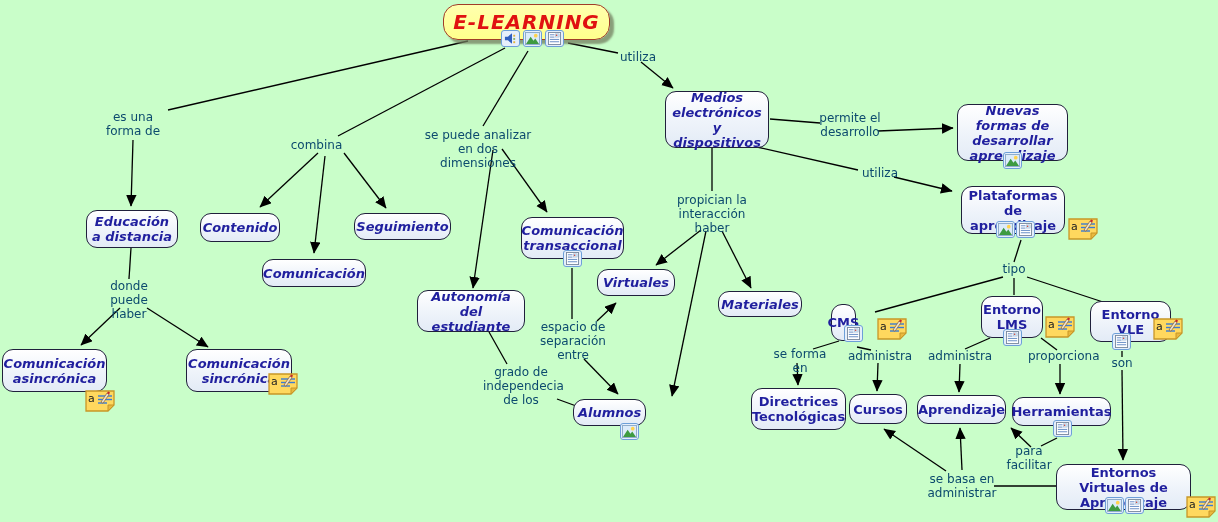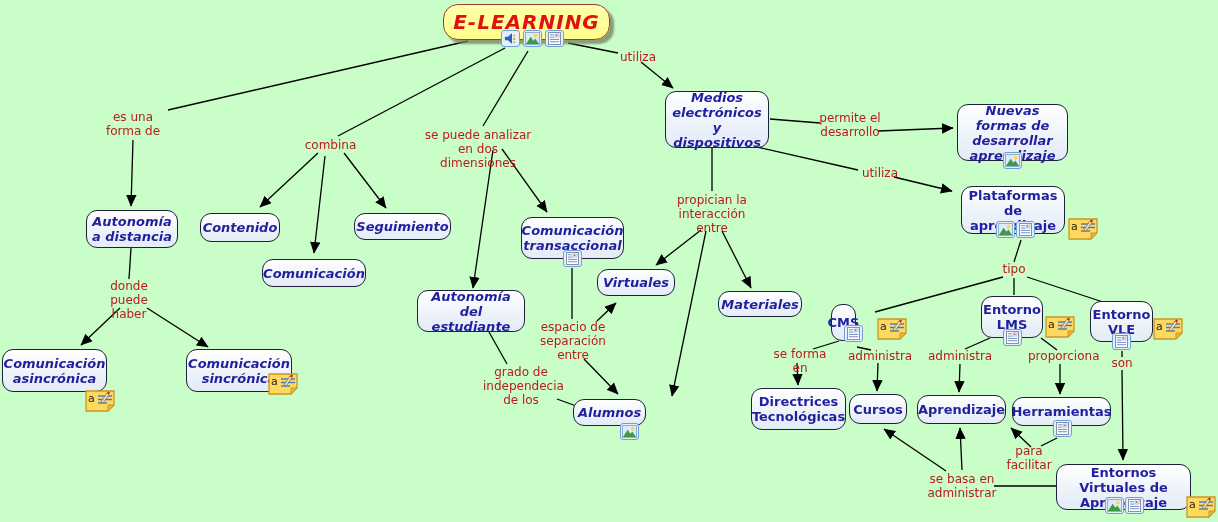"utiliza" .label { color: #b91c1c -> #0c4a6e }
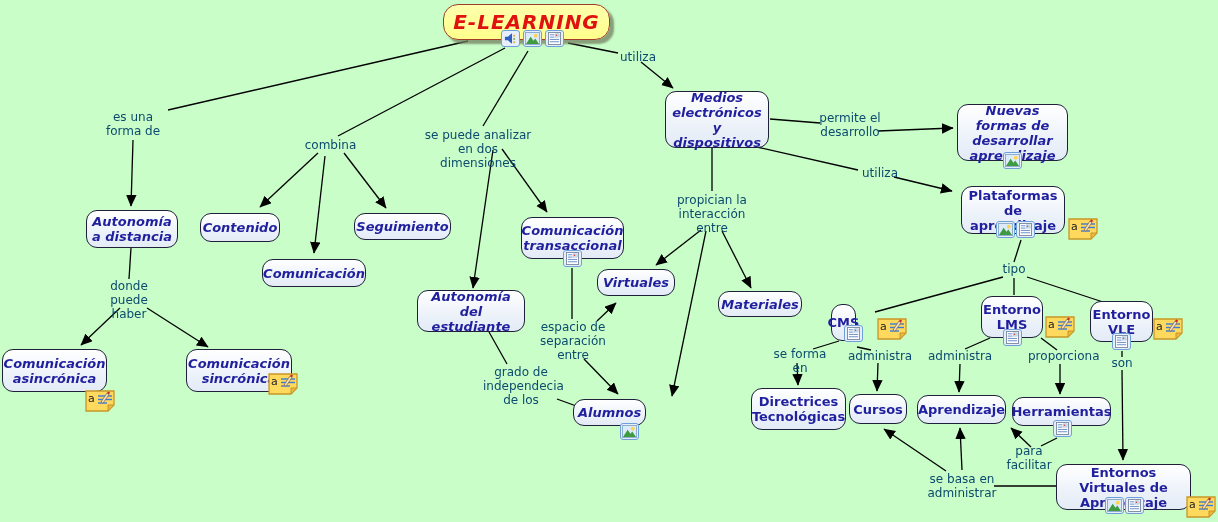"combina" div.label { left: 303px -> 289px }
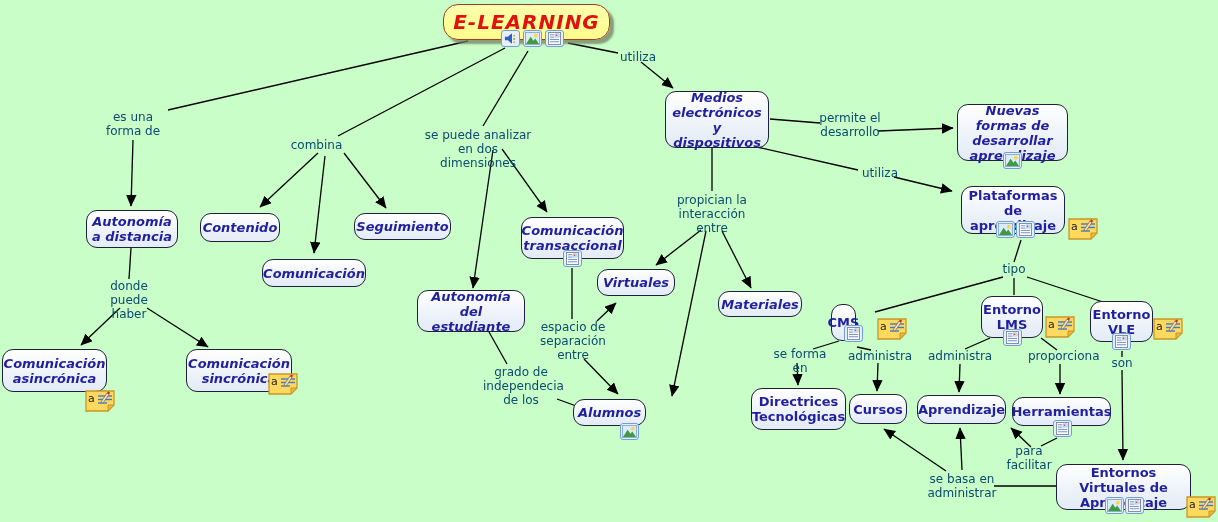"propician la interacción entre" div.label { text: entre -> haber }
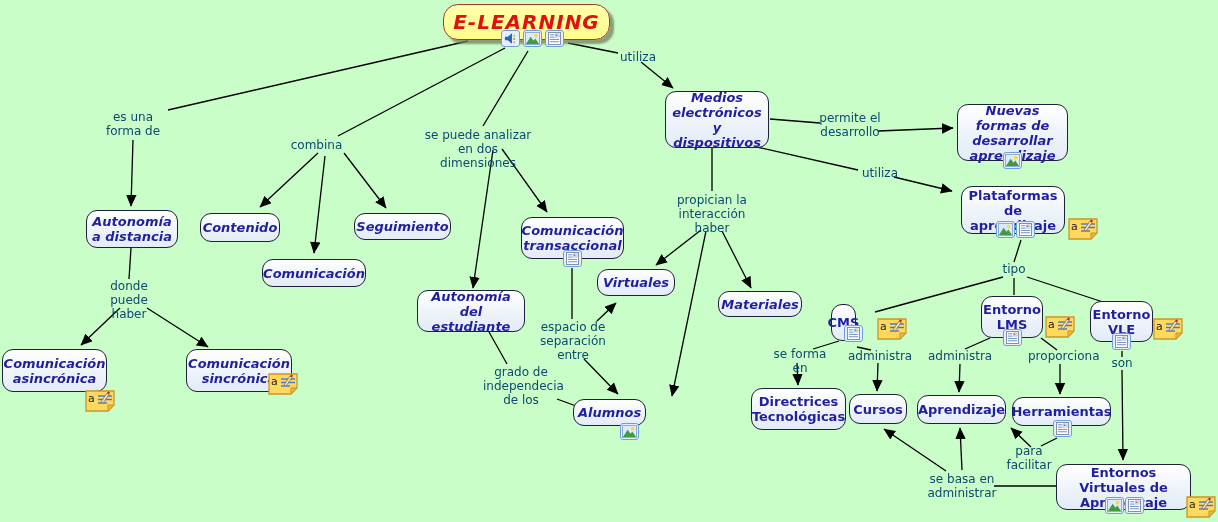"Autonomía a distancia" div.node { text: Autonomía -> Educación }
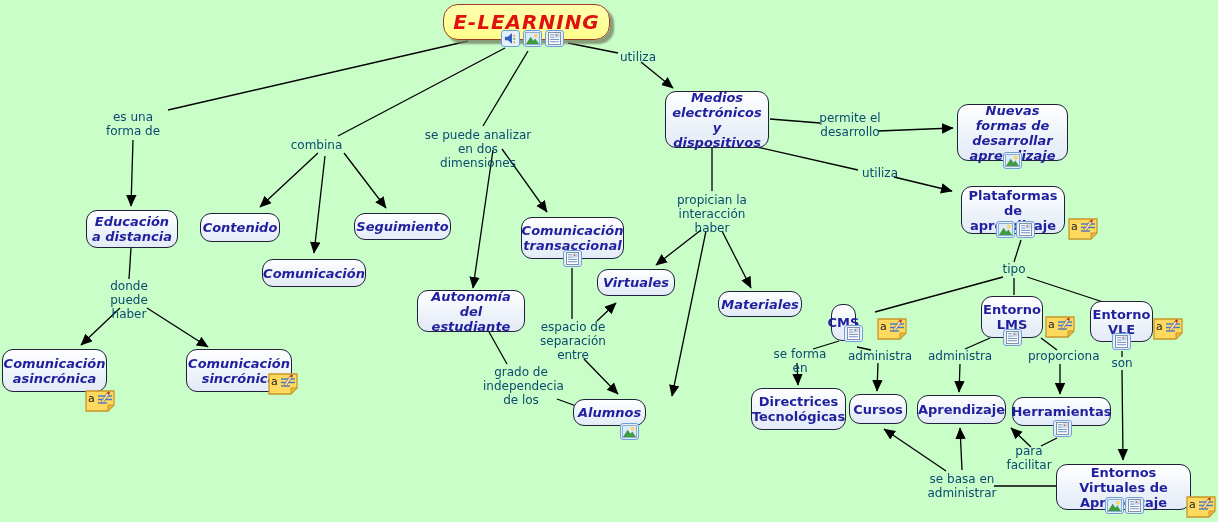"Entorno VLE" div.node { width: 63px -> 81px }
